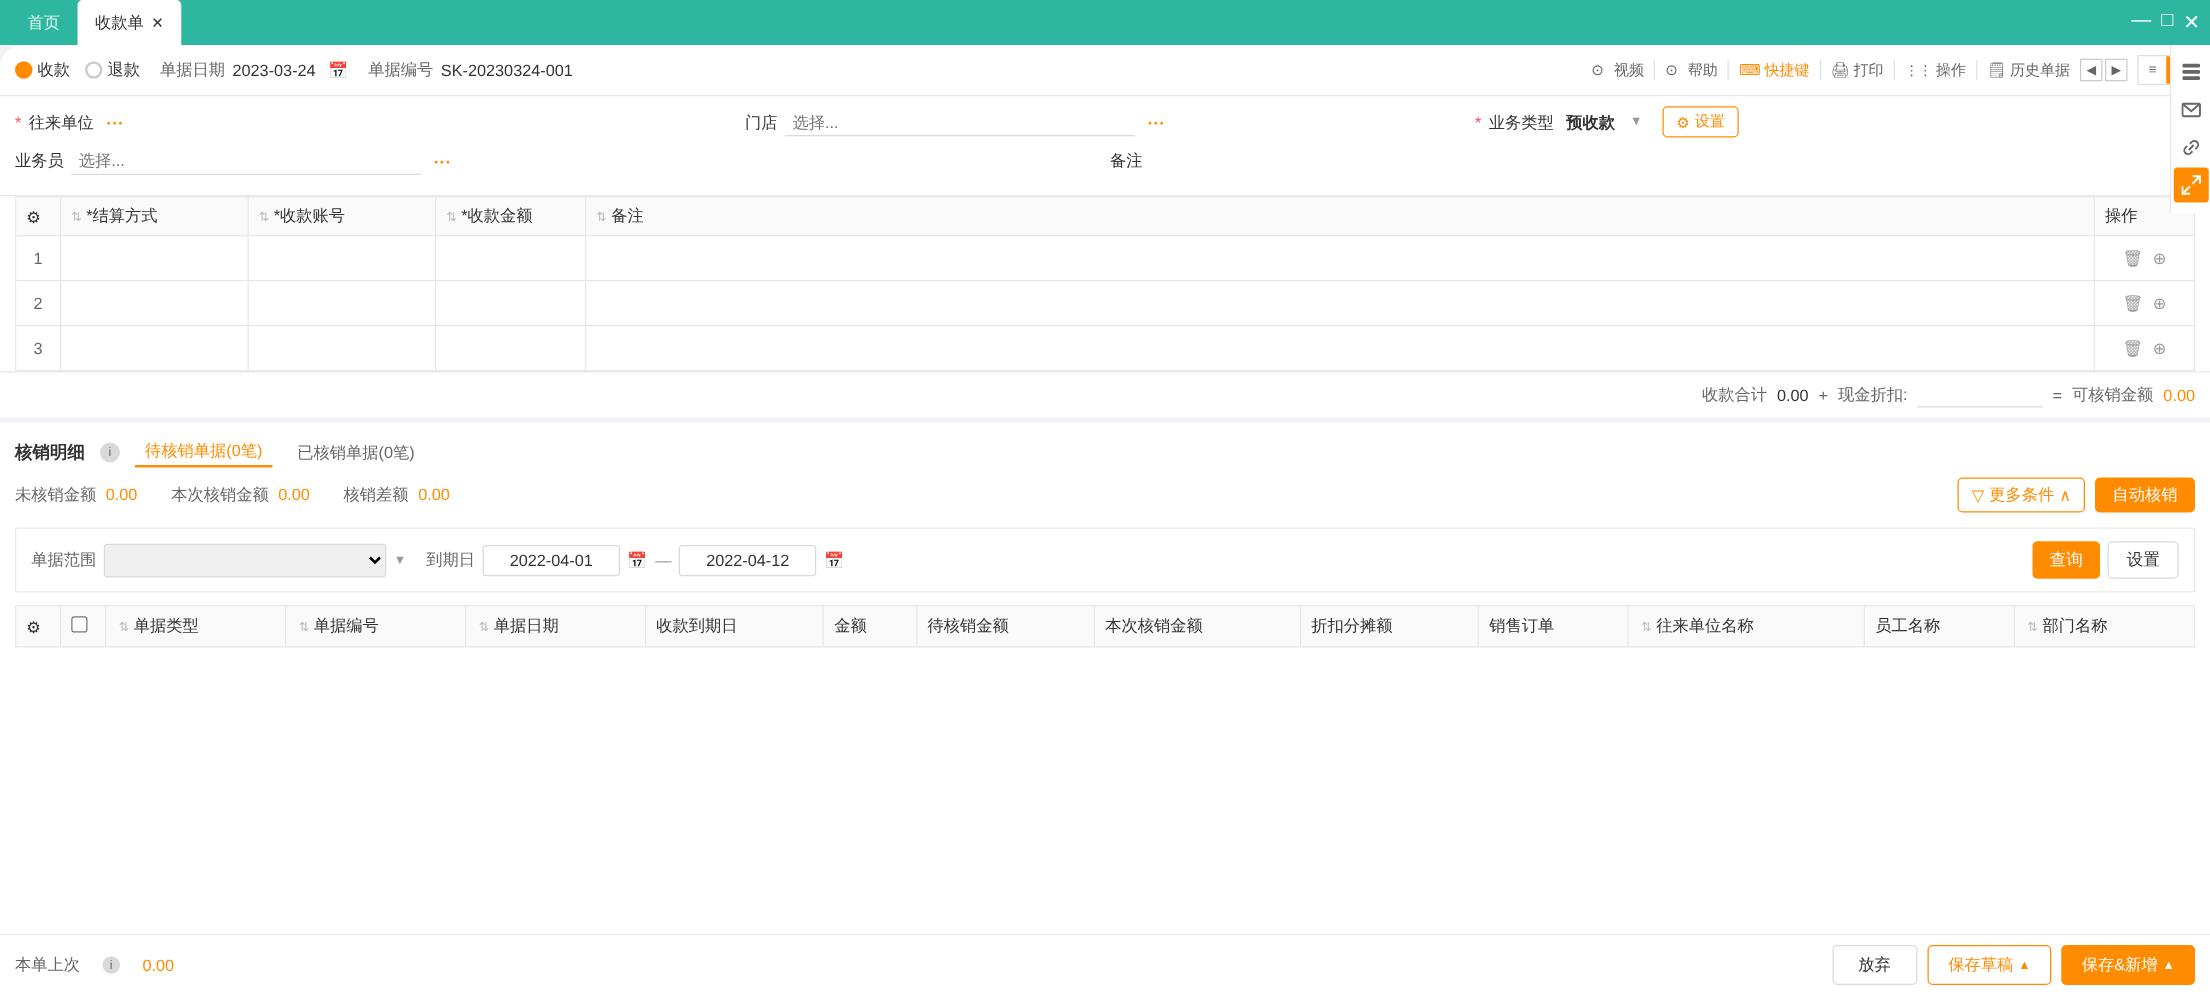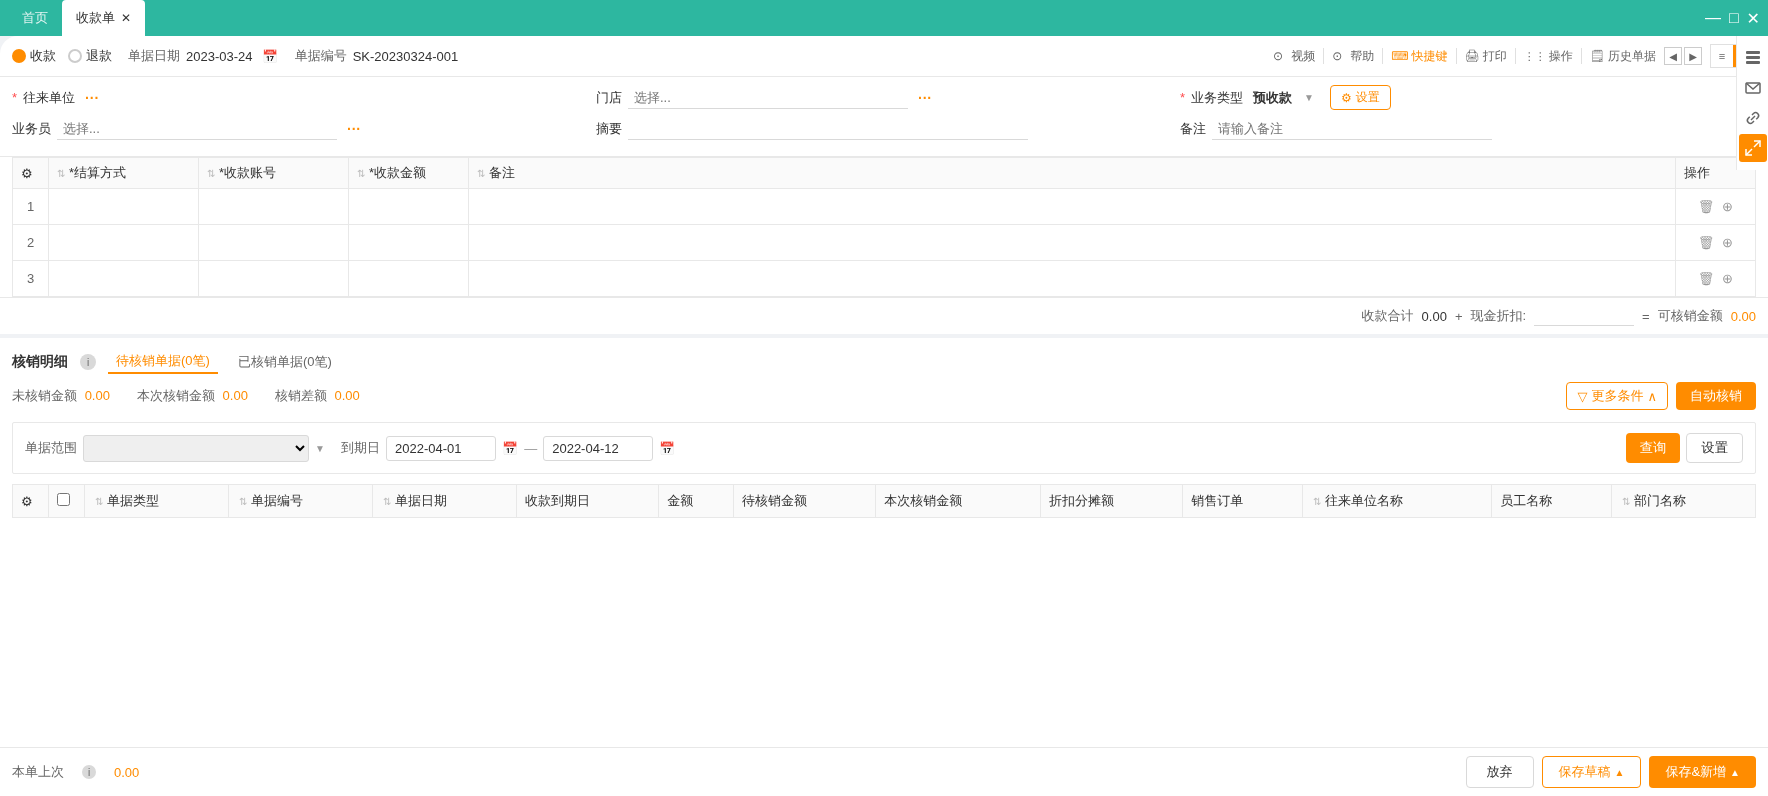"摘要" div.form-field { html: <div> <span>摘要</span> <input> </div> -> none }
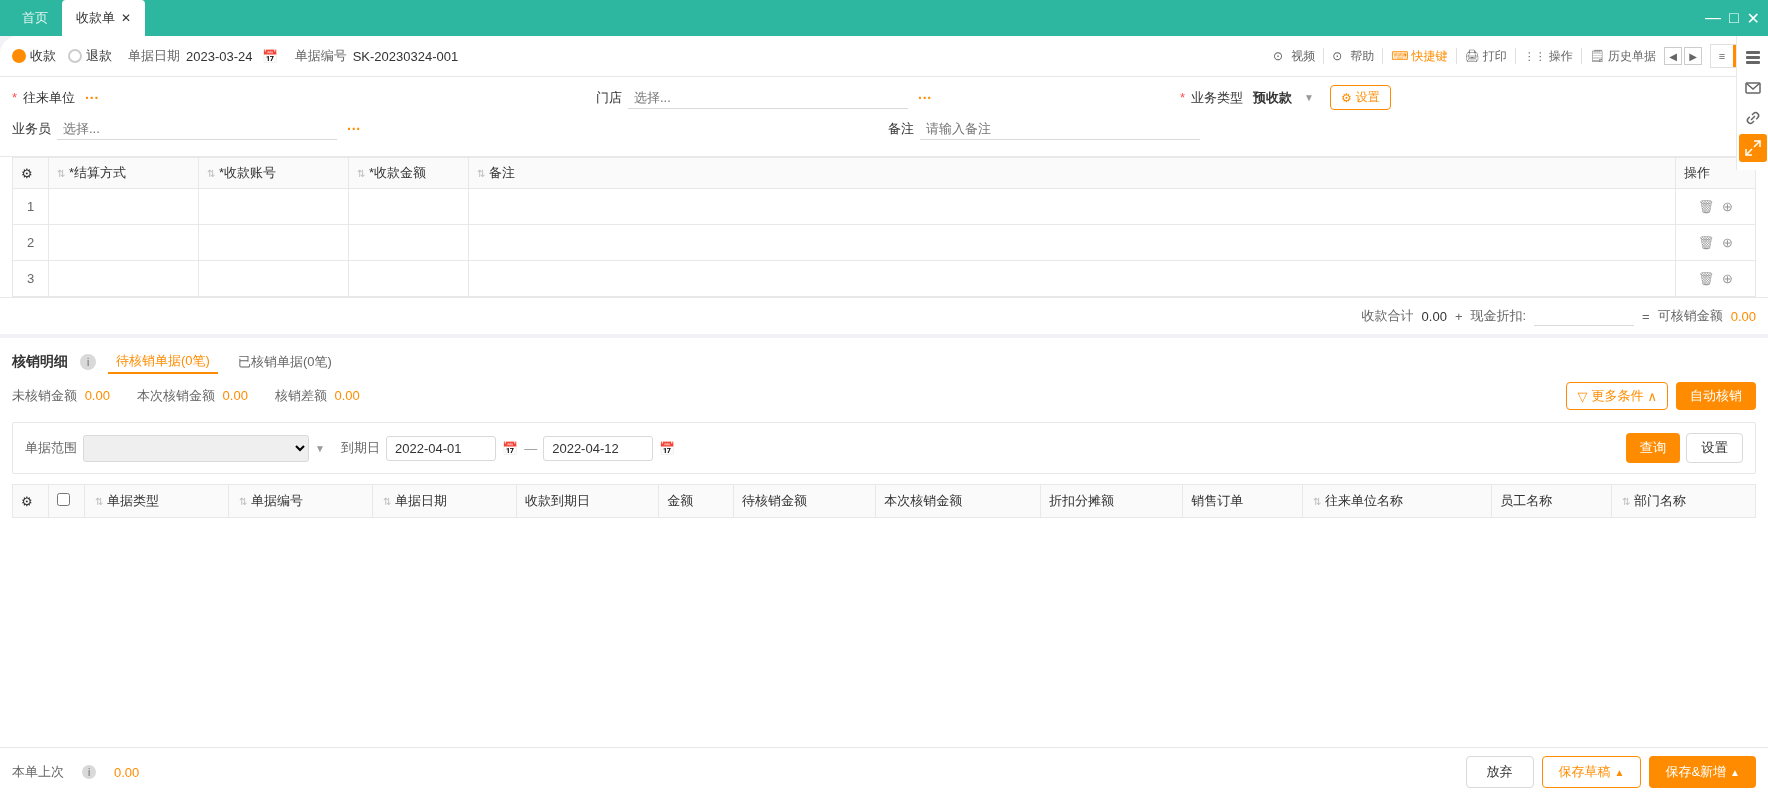"请输入备注" input.field-input { html: <input> -> none }
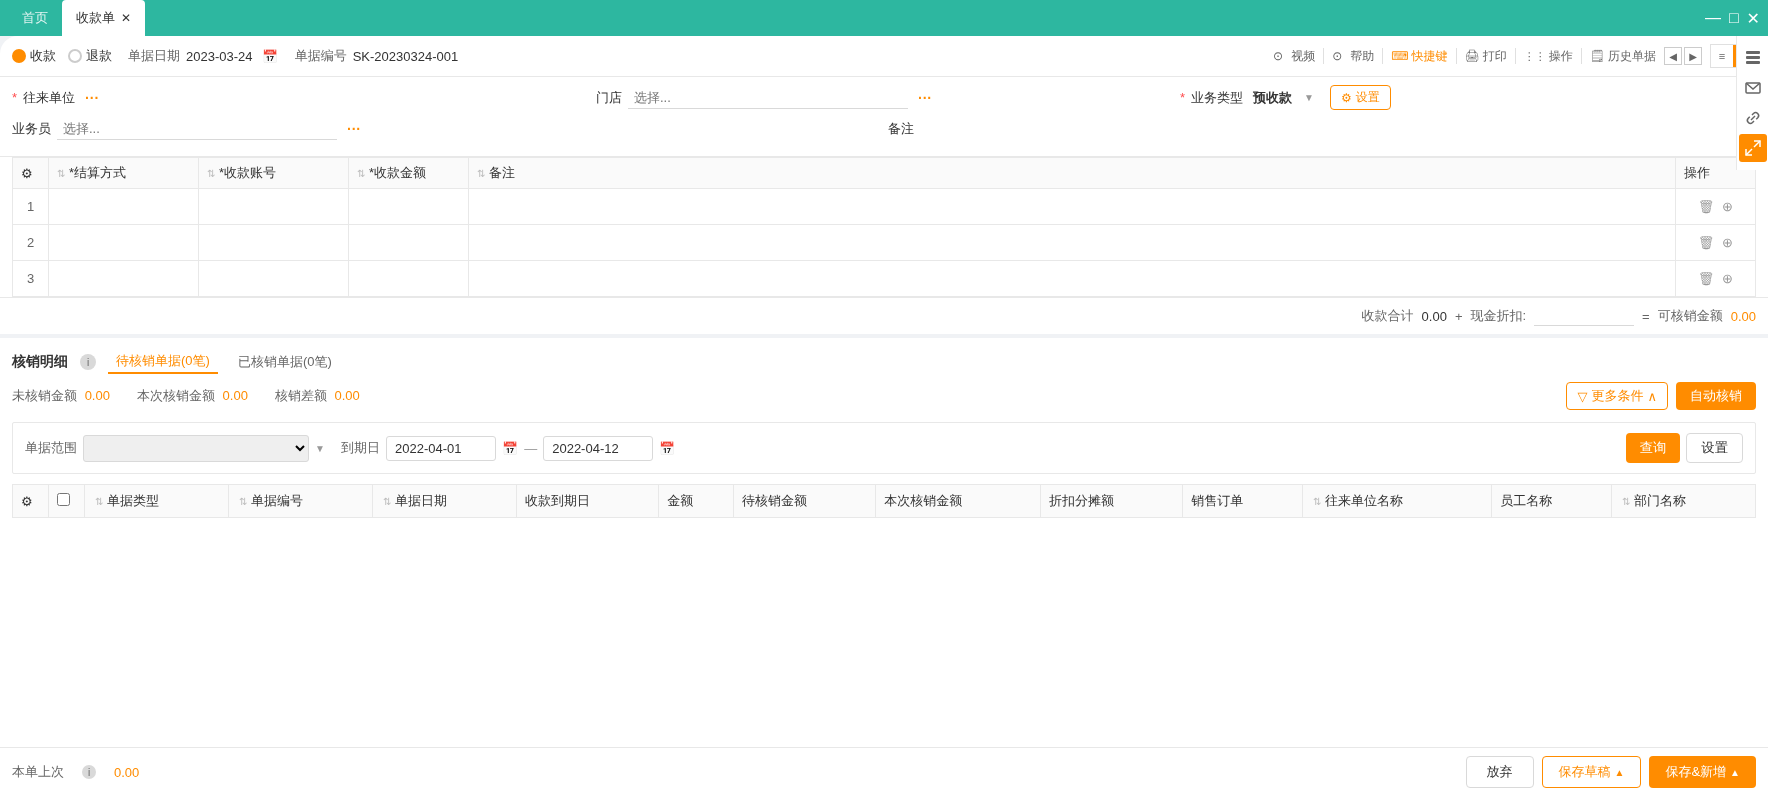"2022-04-01" .date-input { text-align: none -> center }
